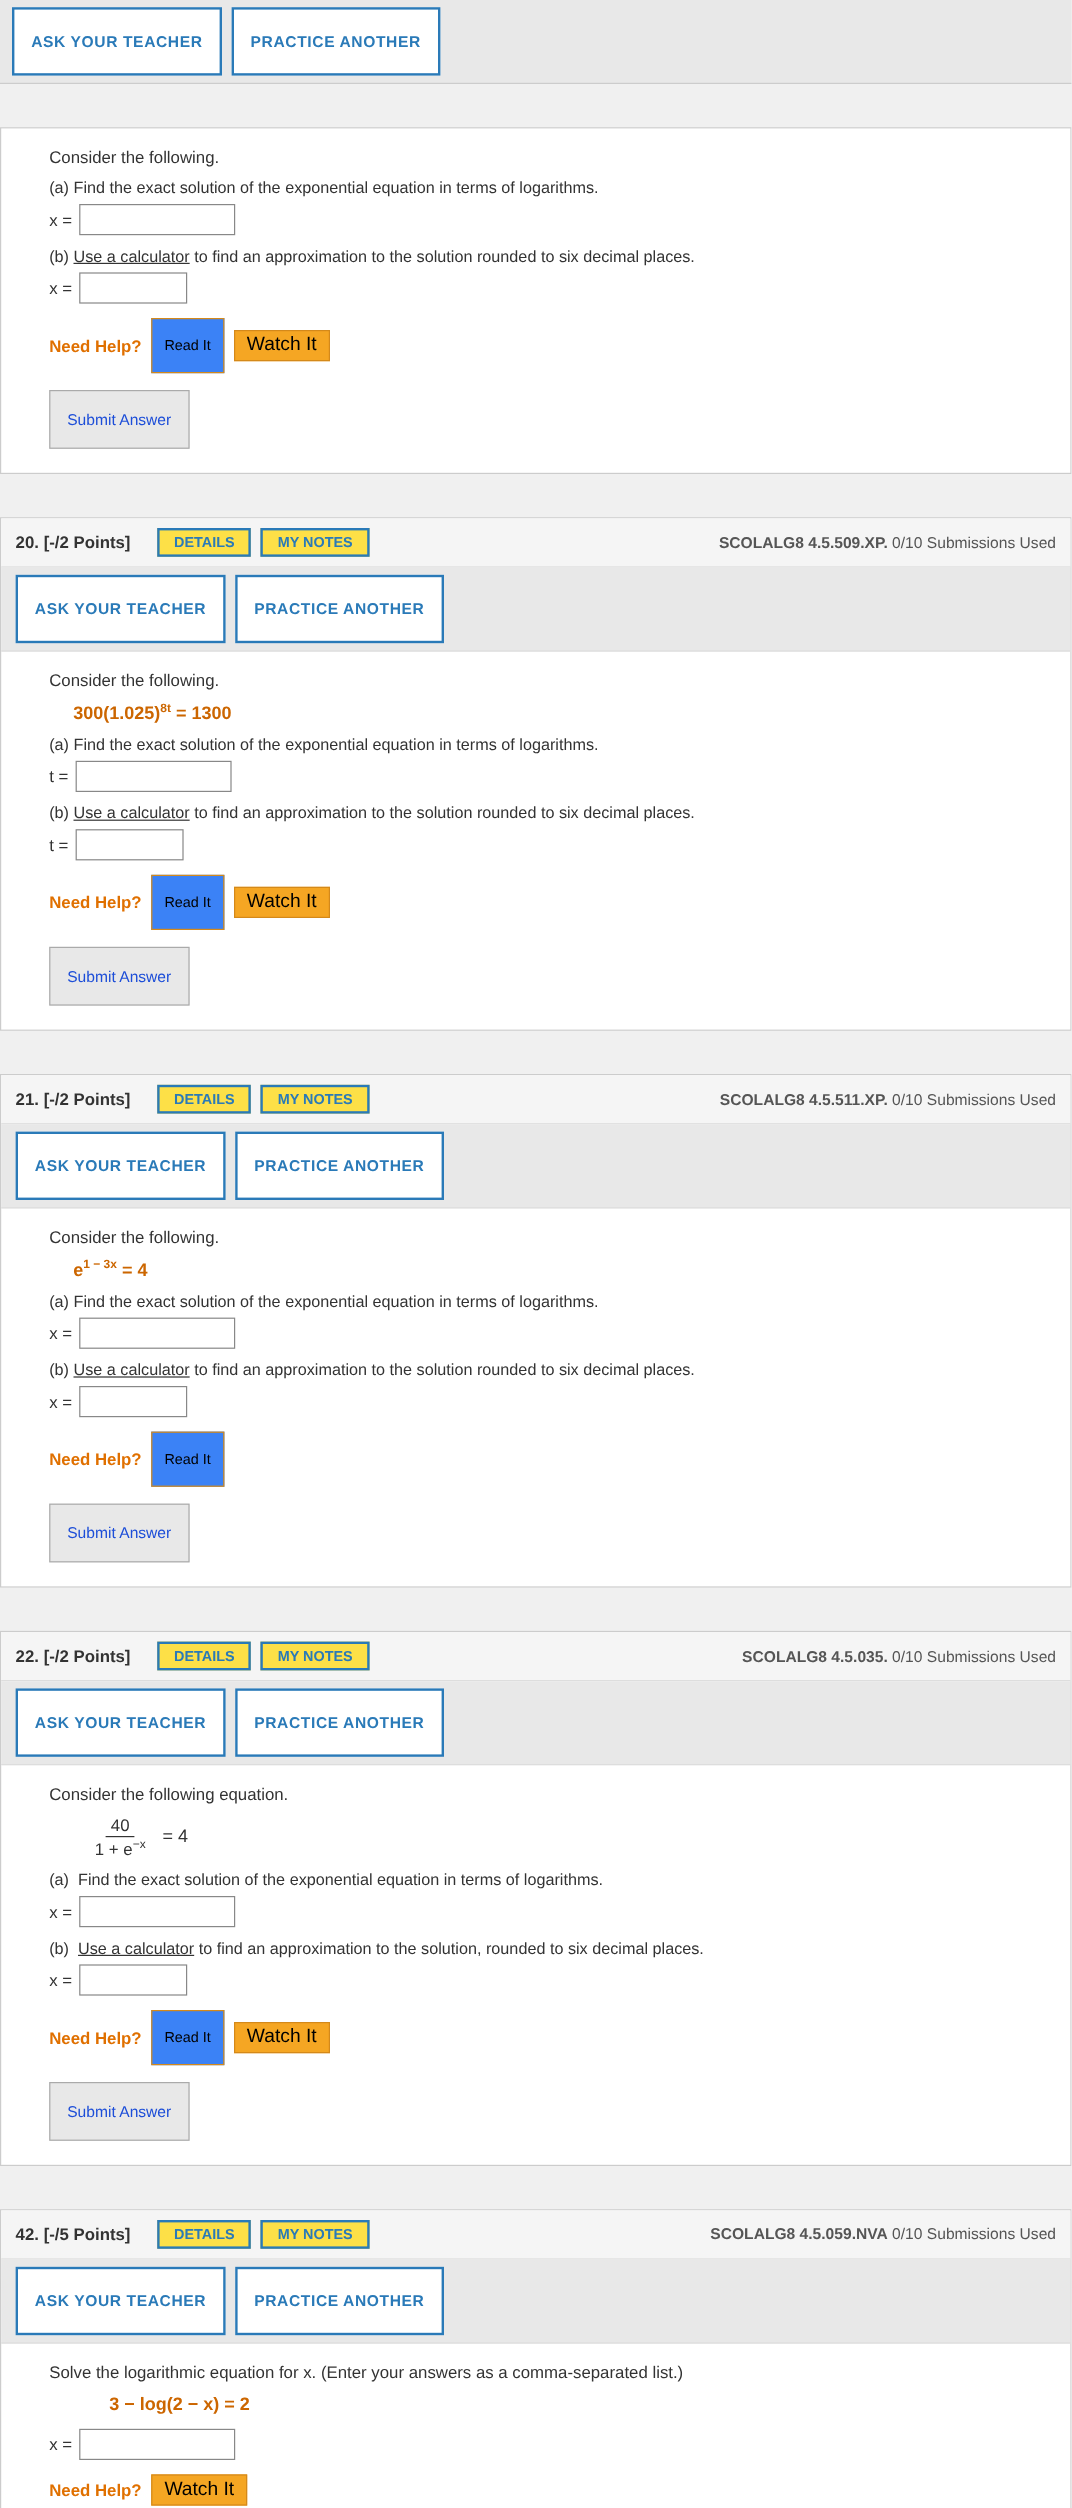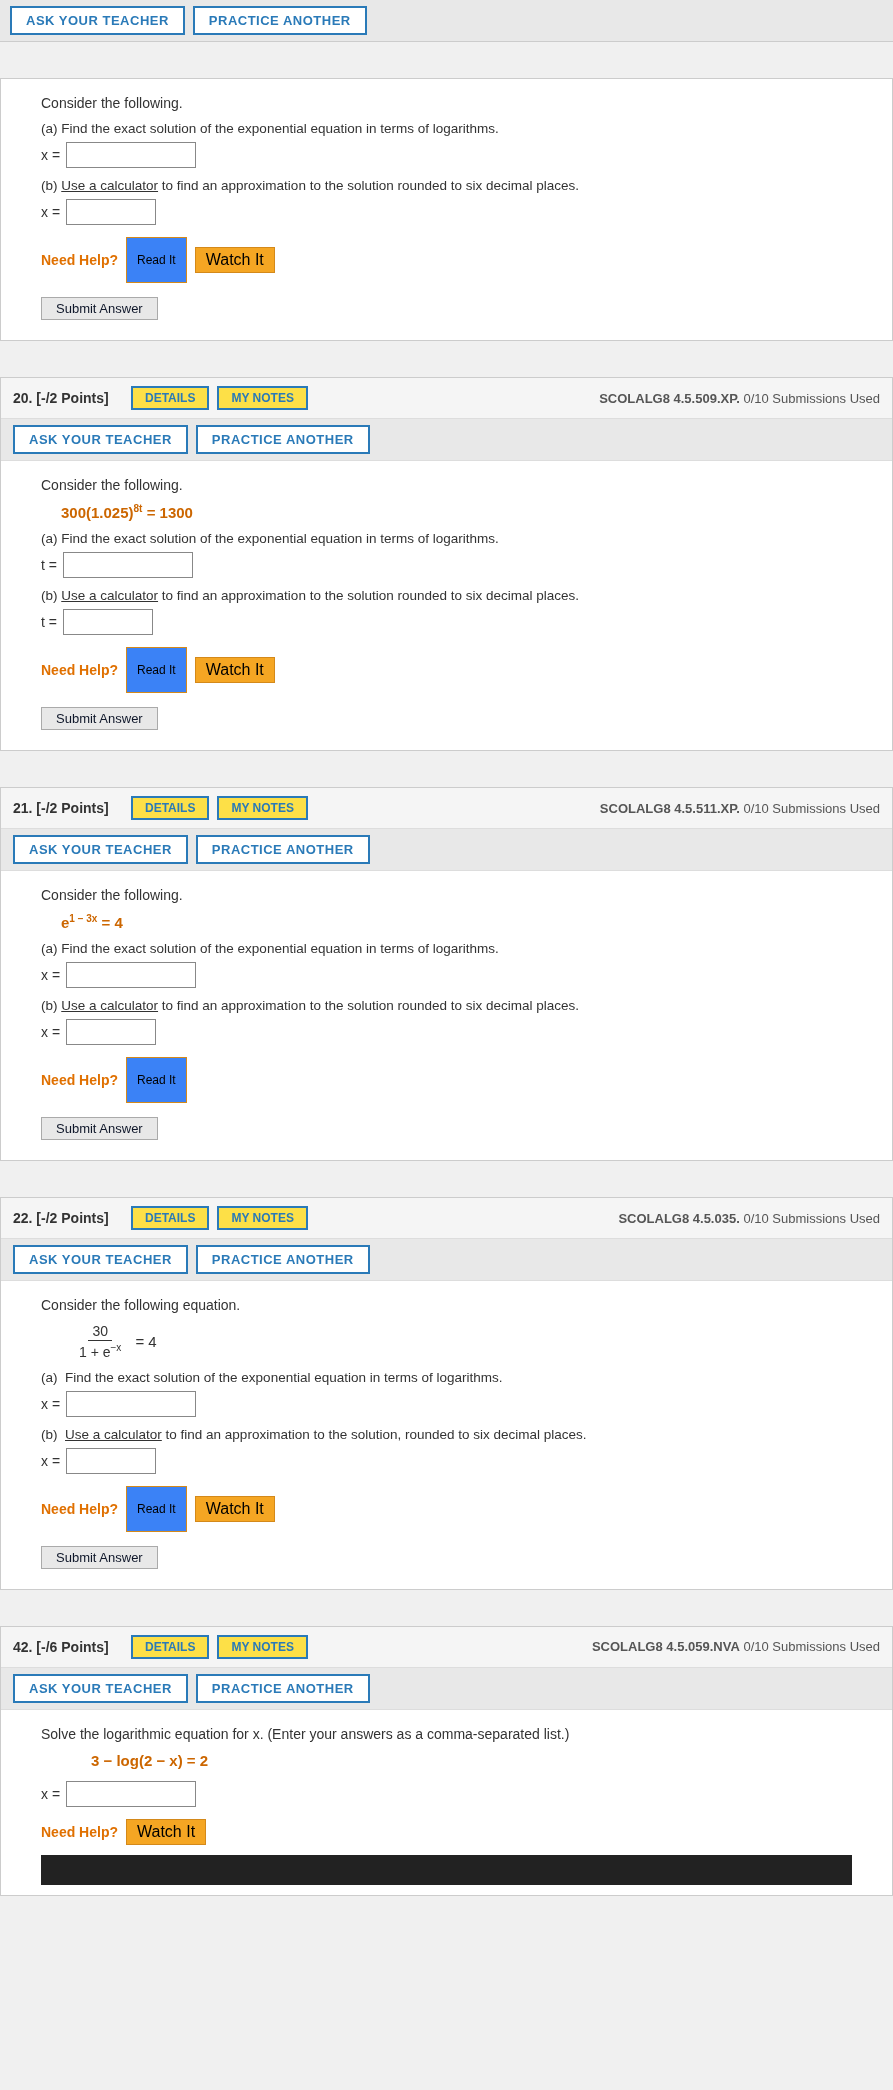"ASK YOUR TEACHER" .btn-blue { padding: 5px 14px -> 19px 14px }
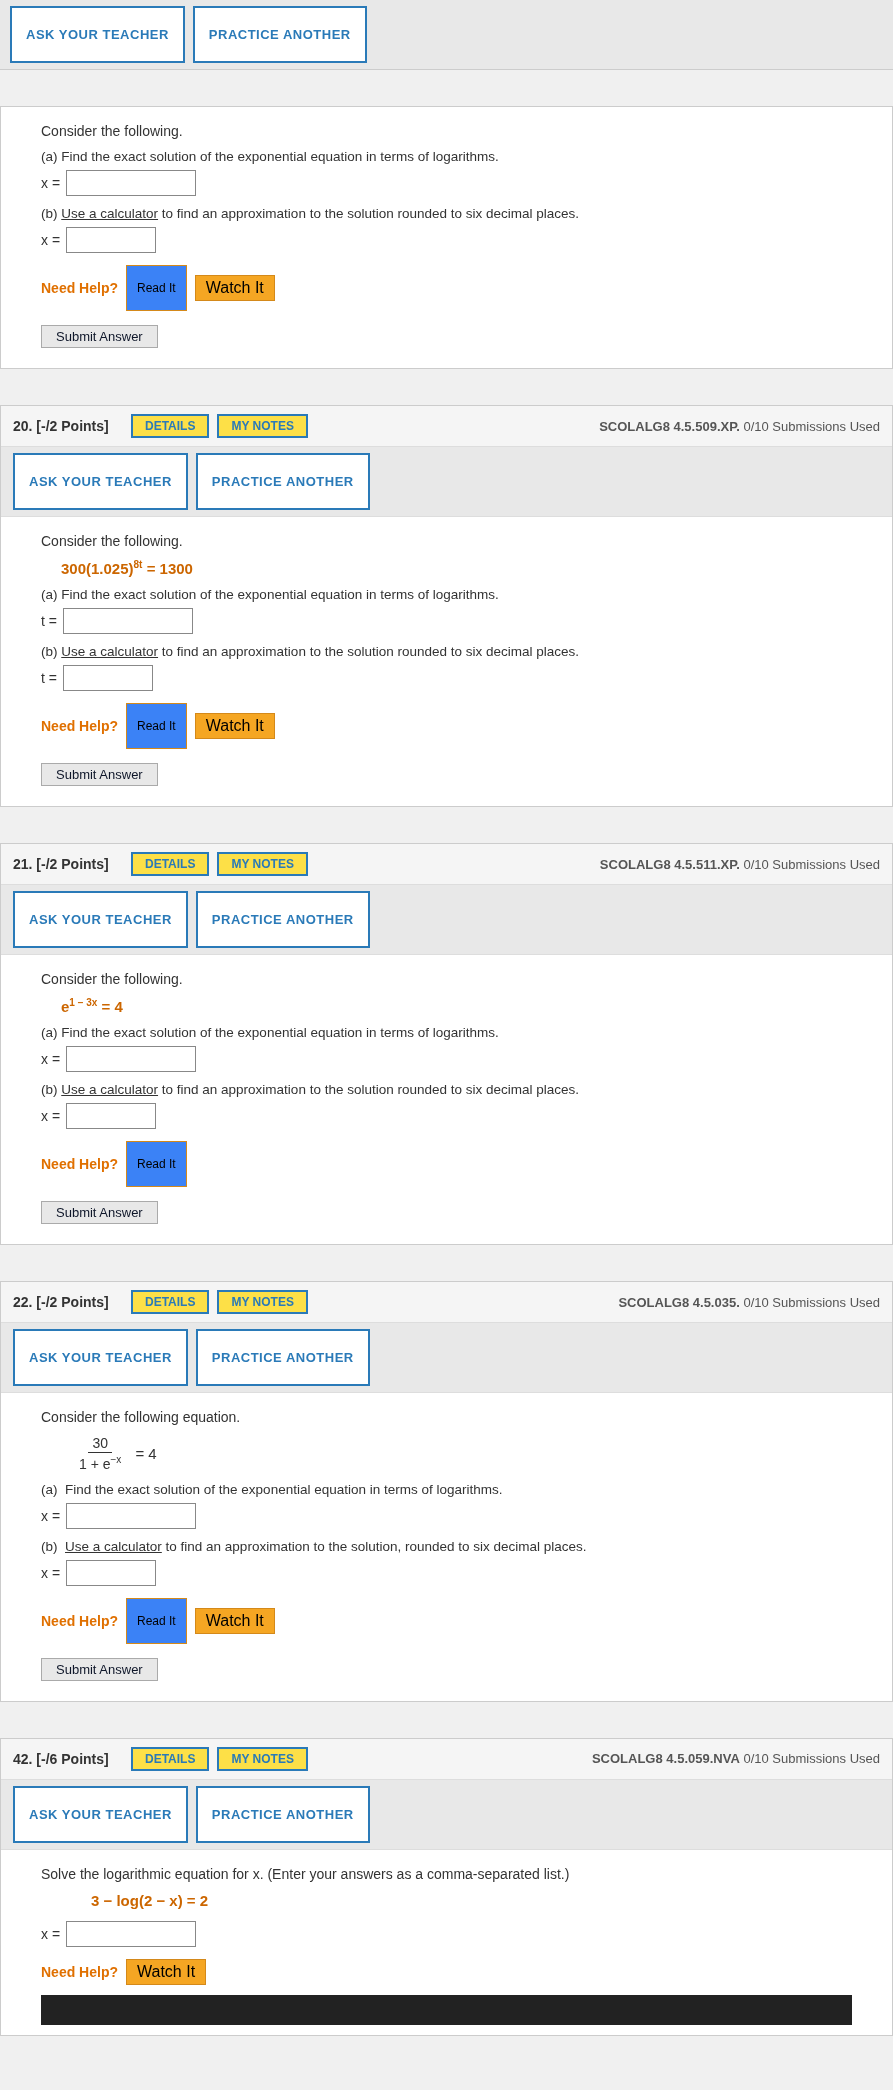"Submit Answer" .submit-btn { color: #0f172a -> #1d4ed8; padding: 3px 14px -> 16px 14px }
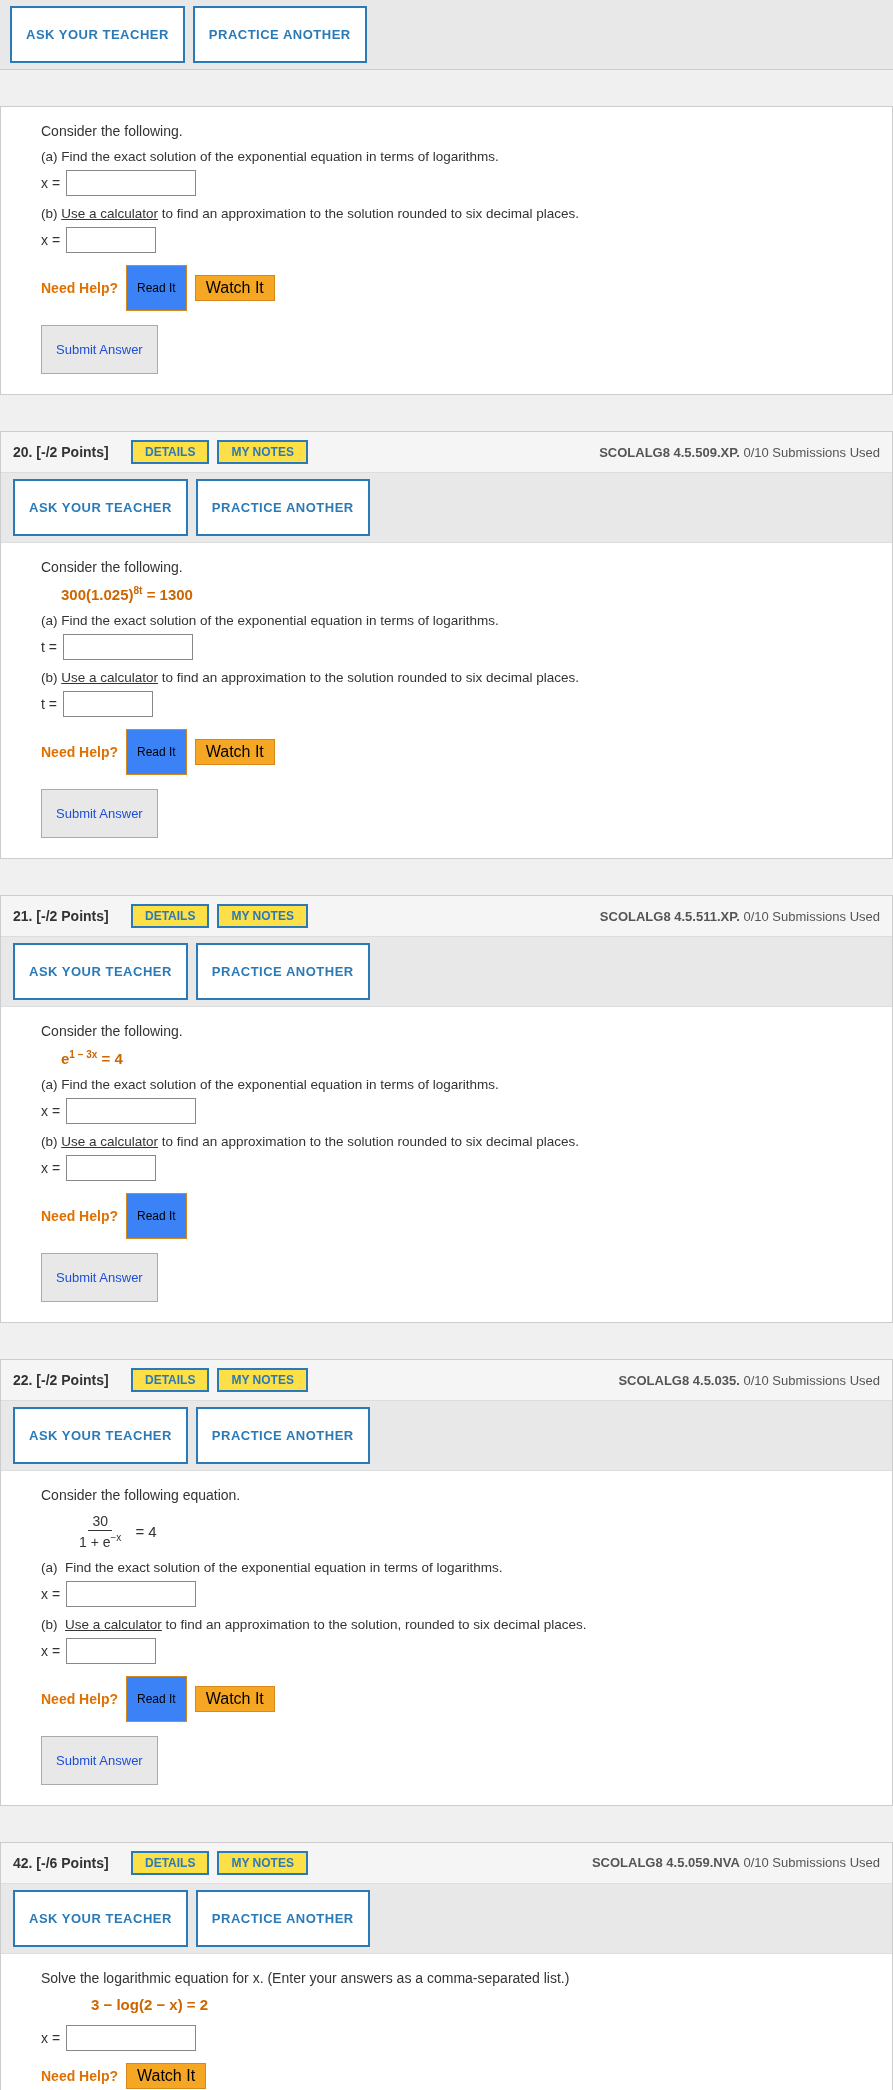"30" span.numerator { text: 30 -> 40 }
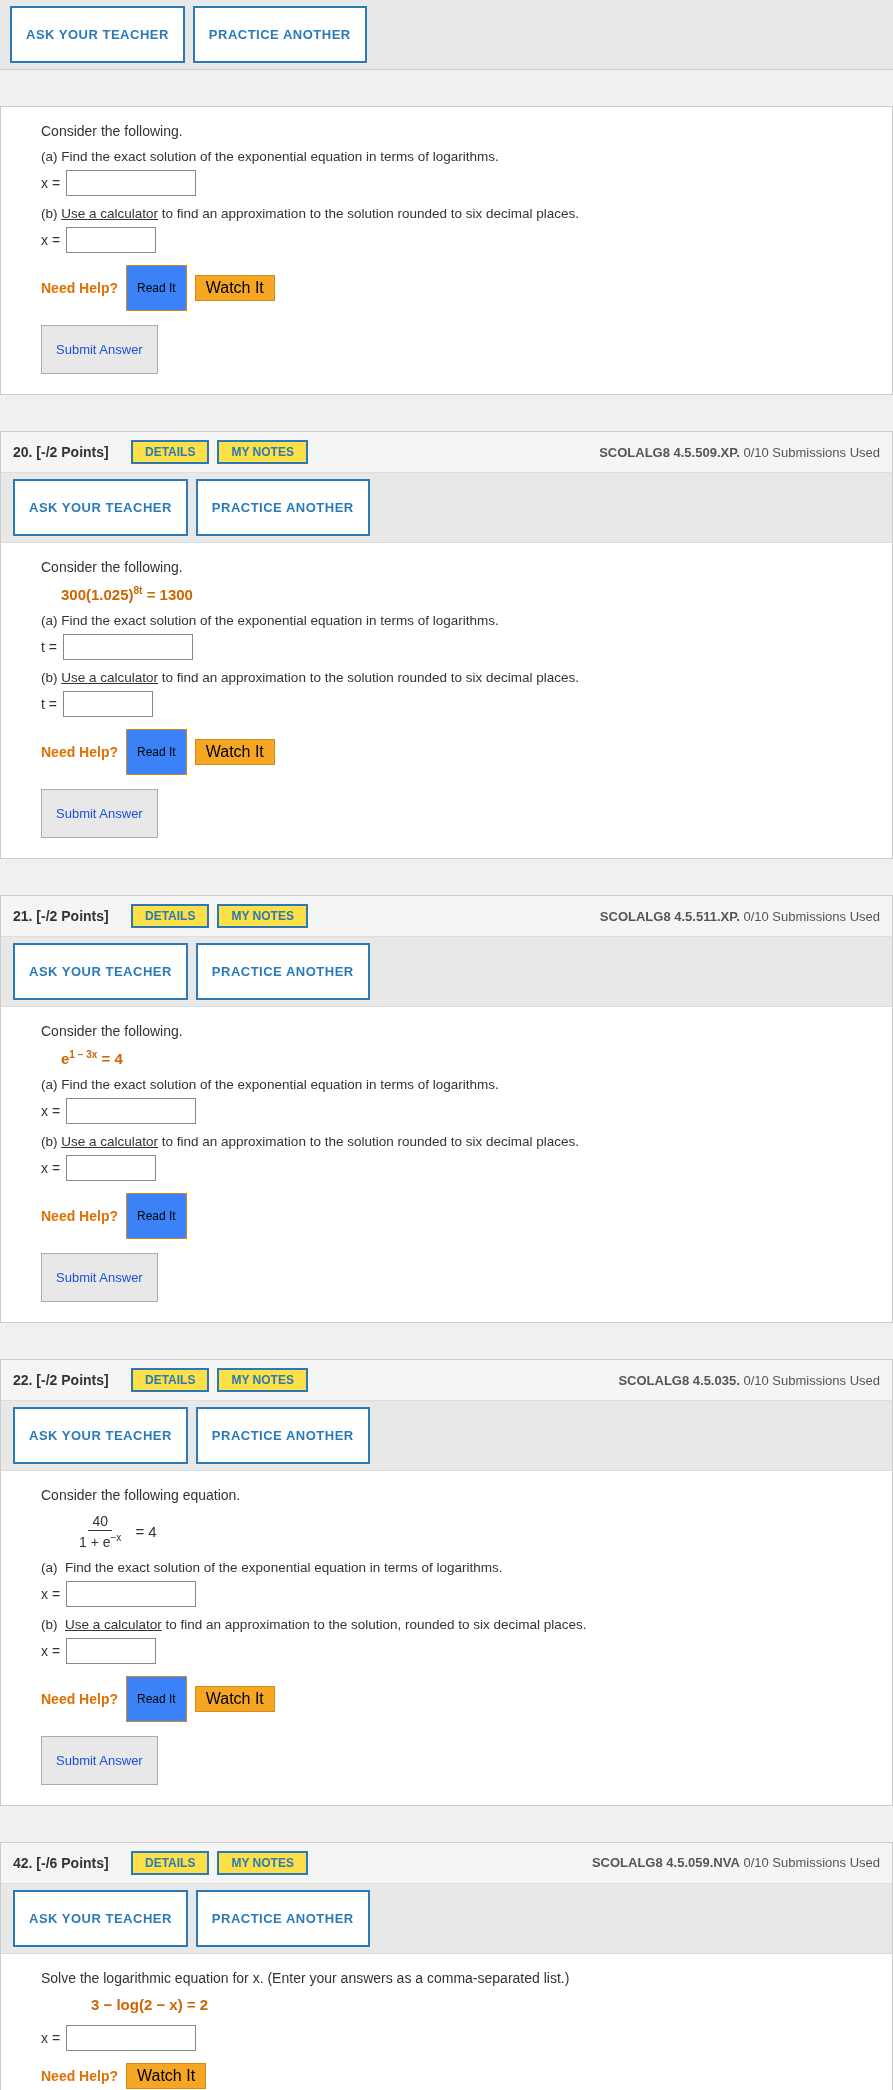"[-/6 Points]" span { text: -/6 -> -/5 }
